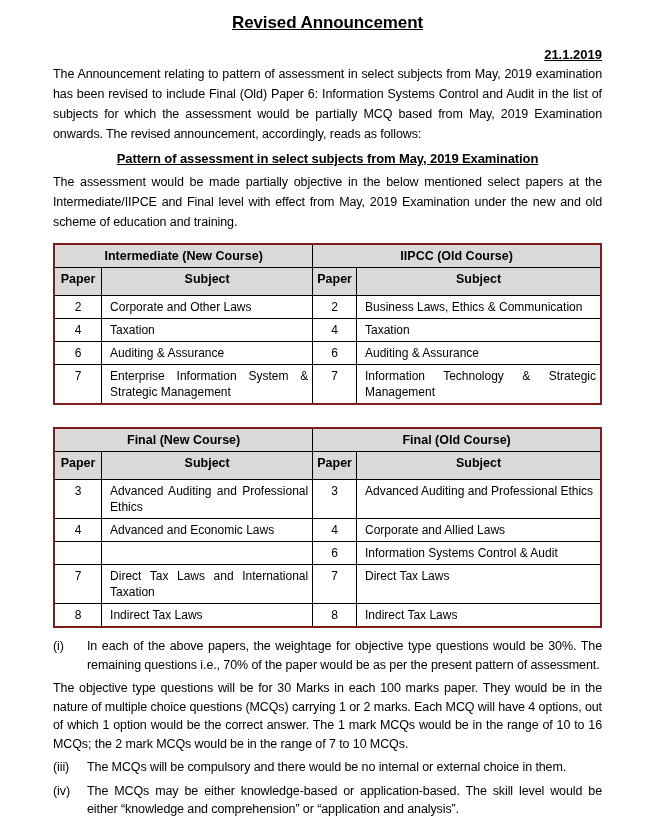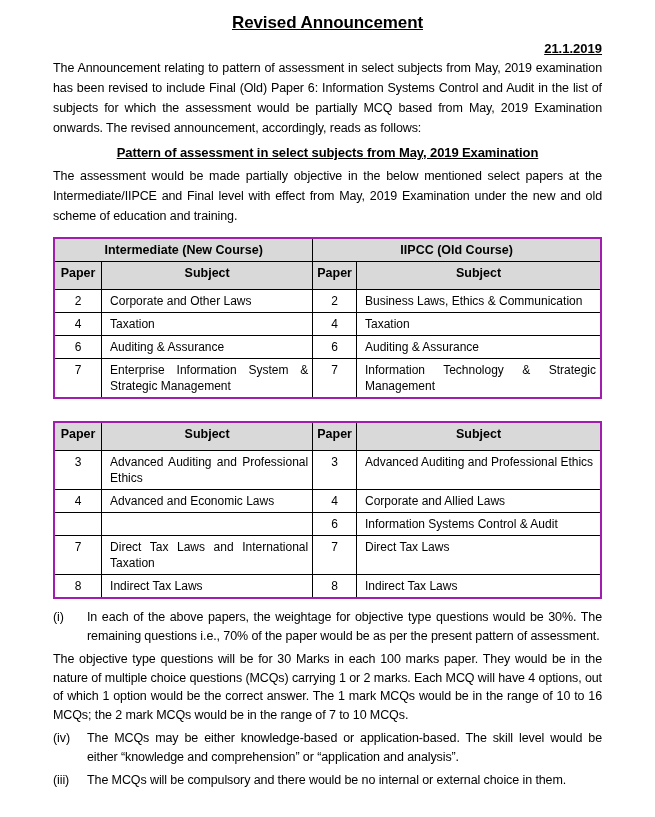"21.1.2019" .doc-date { margin-top: 8px -> 14px }
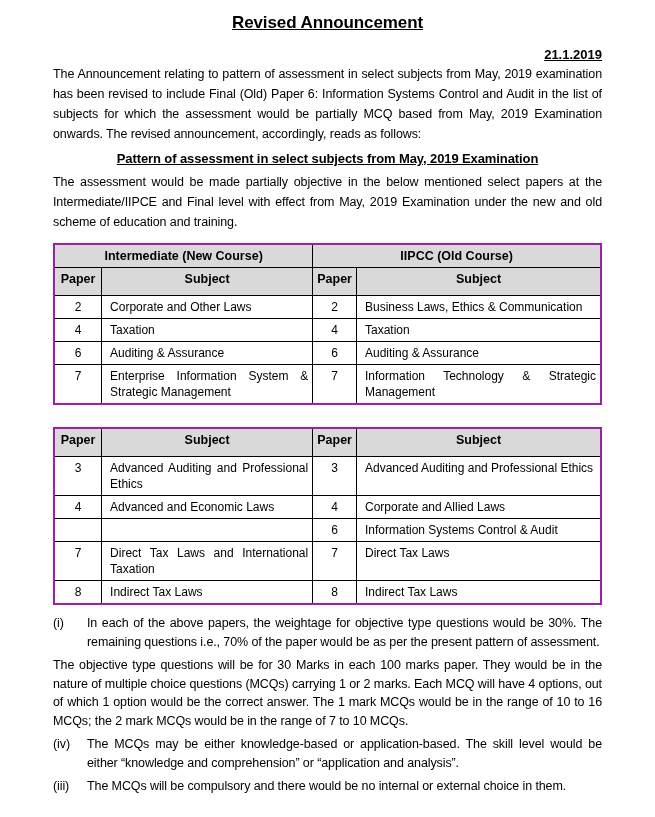"Intermediate (New Course)" table.subjects { border: 2px solid #a21caf -> 2px solid #7f1d1d }
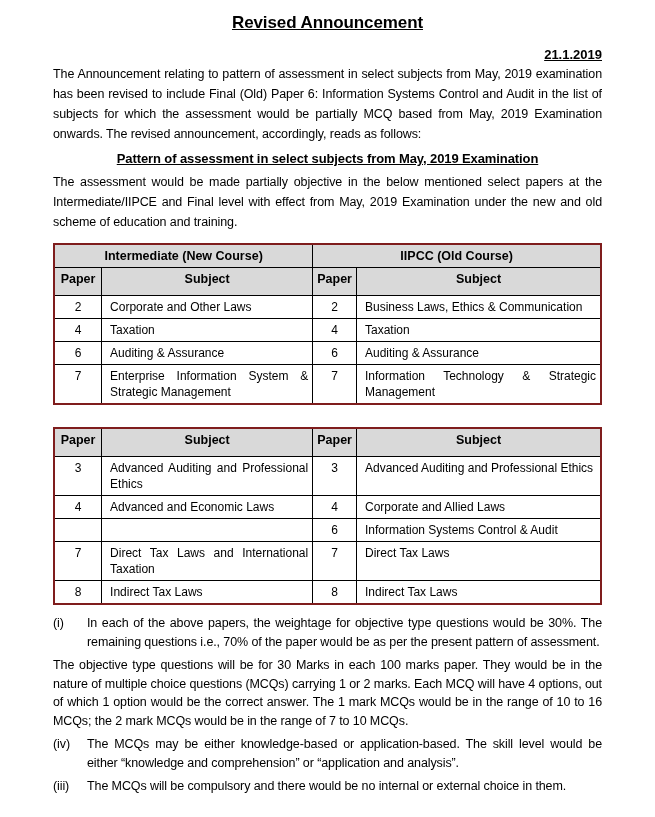"Final (New Course)" tr { html: none -> <tr> <th>Final (New Course)</th> <th>Final (Old Course)</th> </tr> }
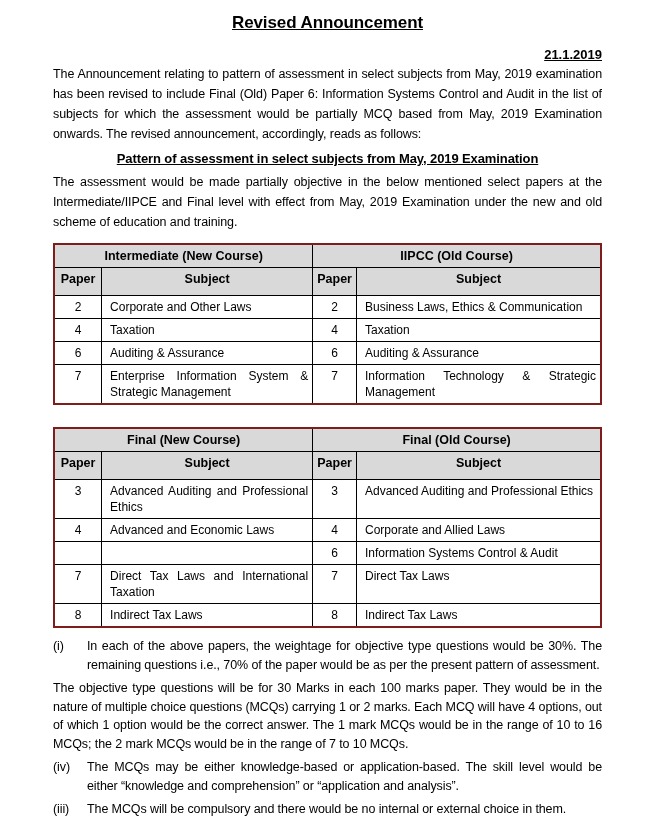"(iv)" div.note { order: before "(iii)" -> after "(iii)" }
